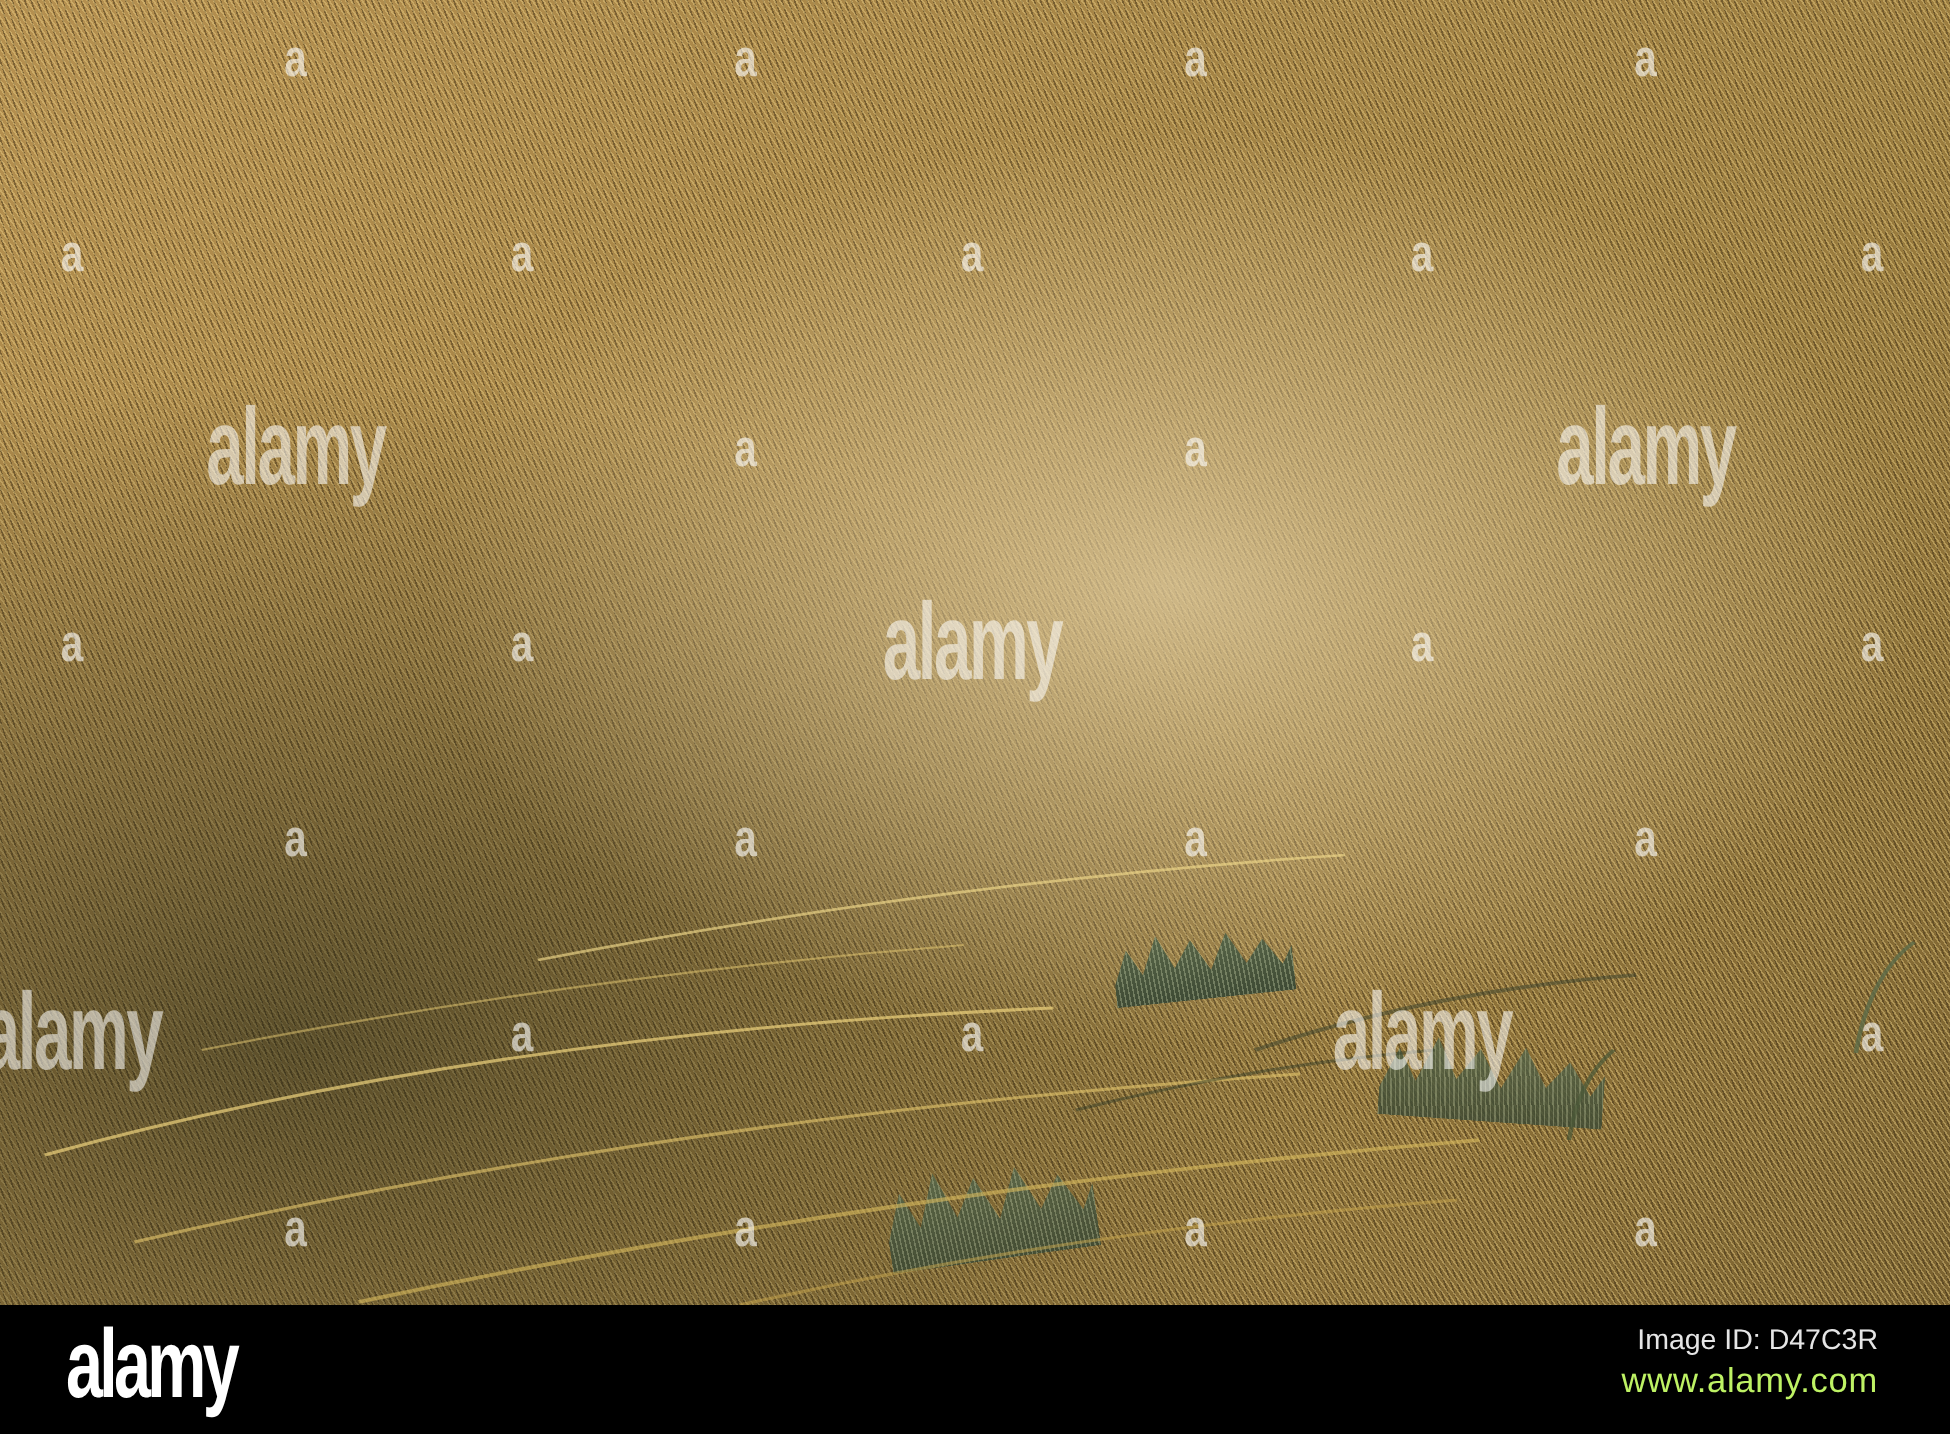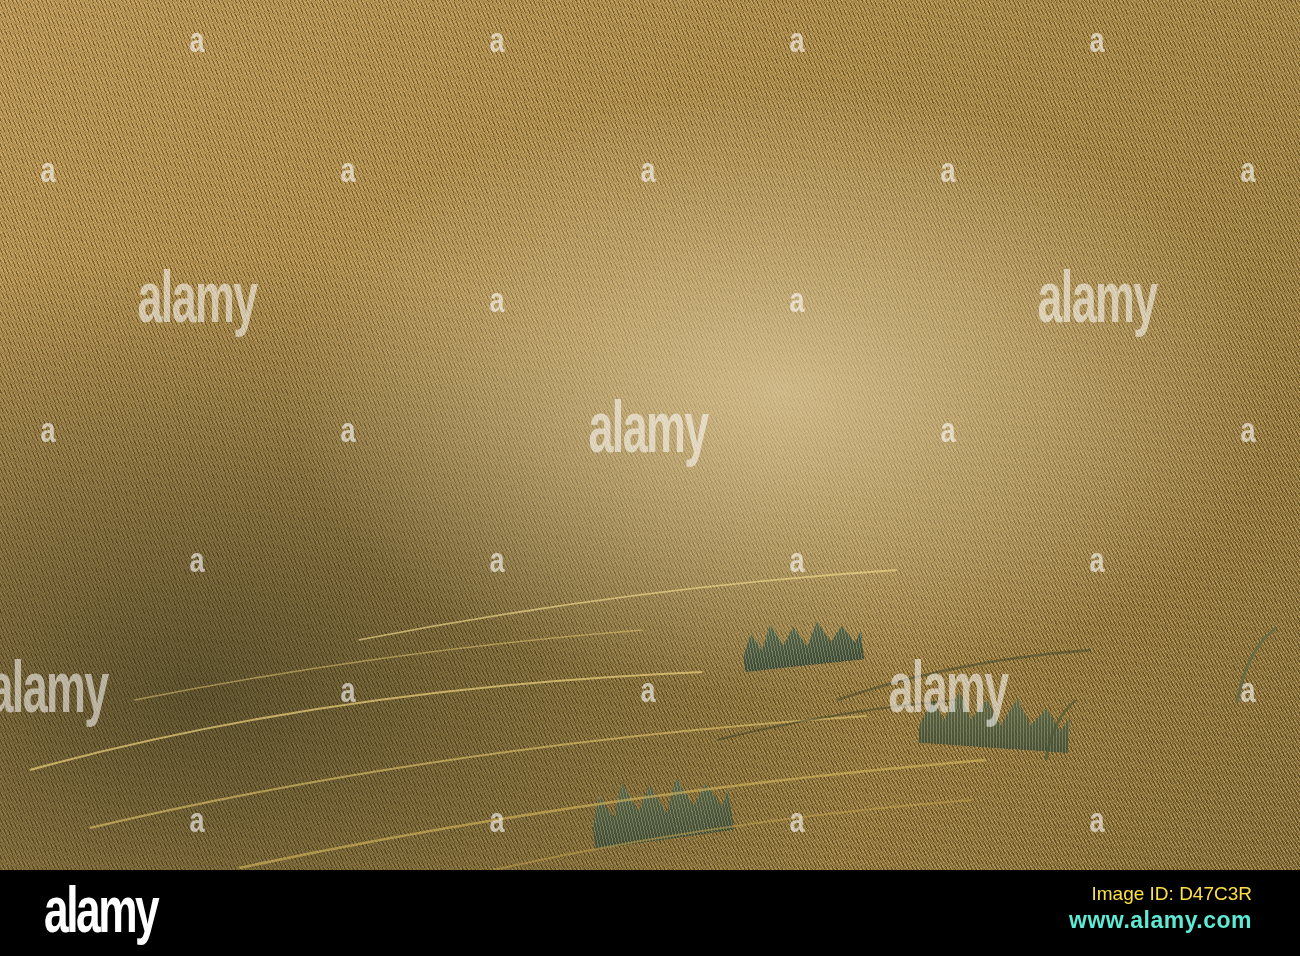"Image ID: D47C3R" #image-id { color: #fde047 -> #e5e5e5 }
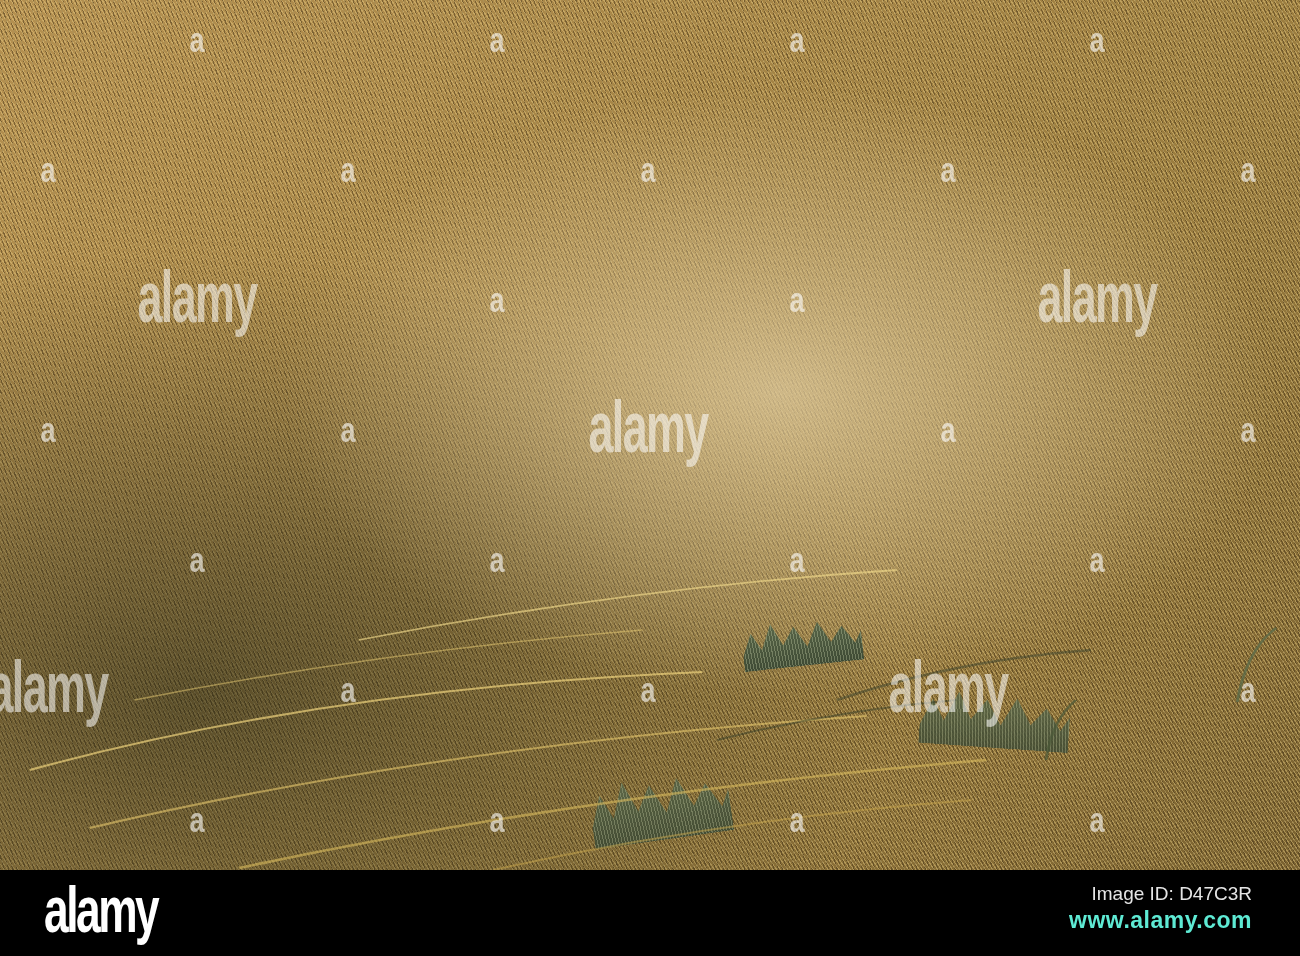"www.alamy.com" #website { color: #5eead4 -> #bef264; font-weight: bold -> normal }
